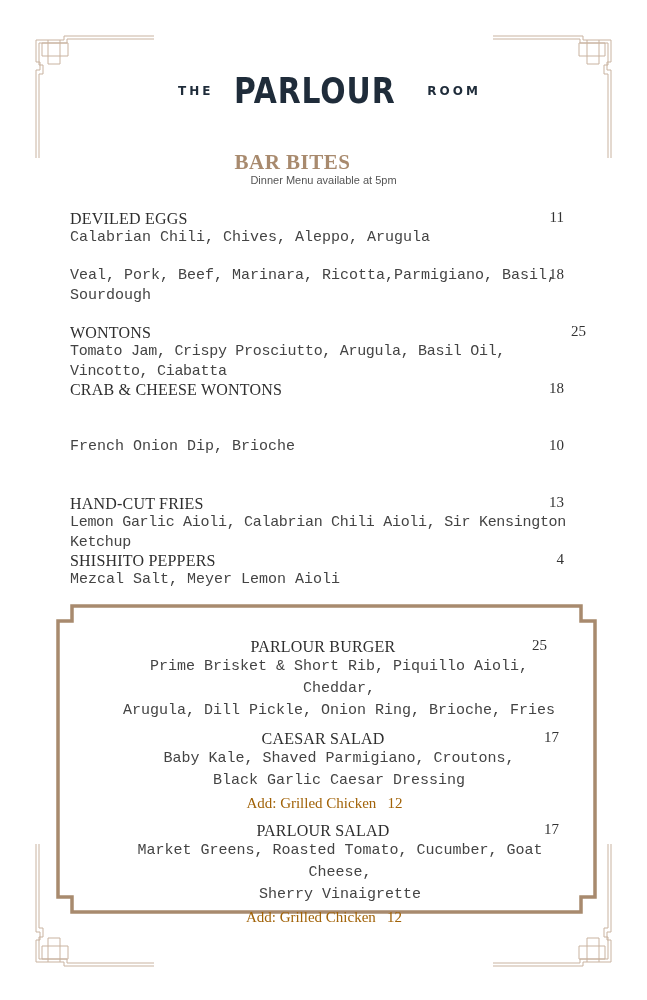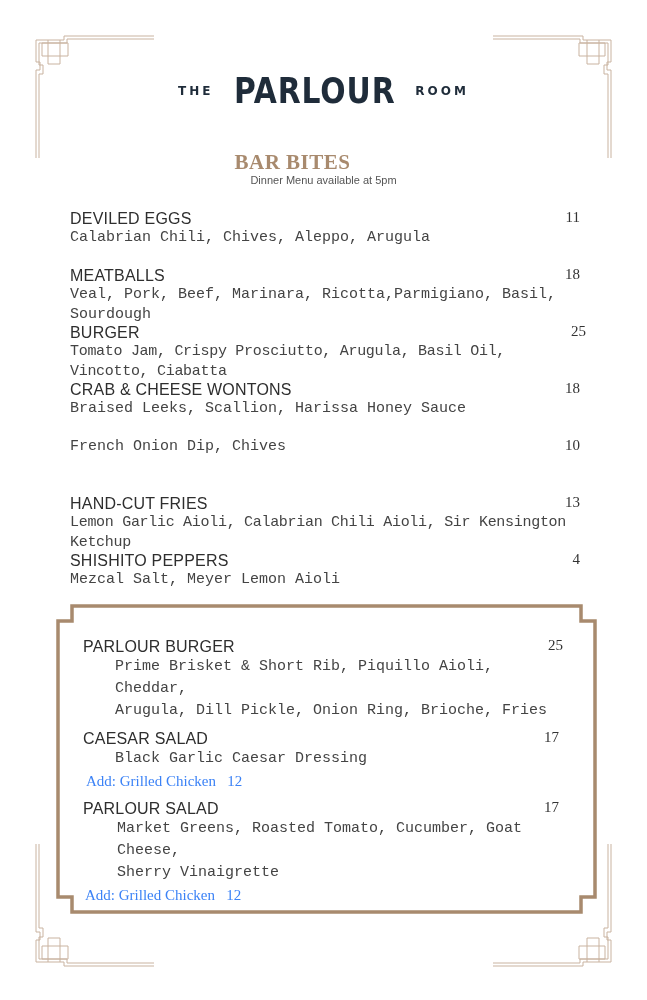"THE" .logo .small { margin-left: none -> 12px }
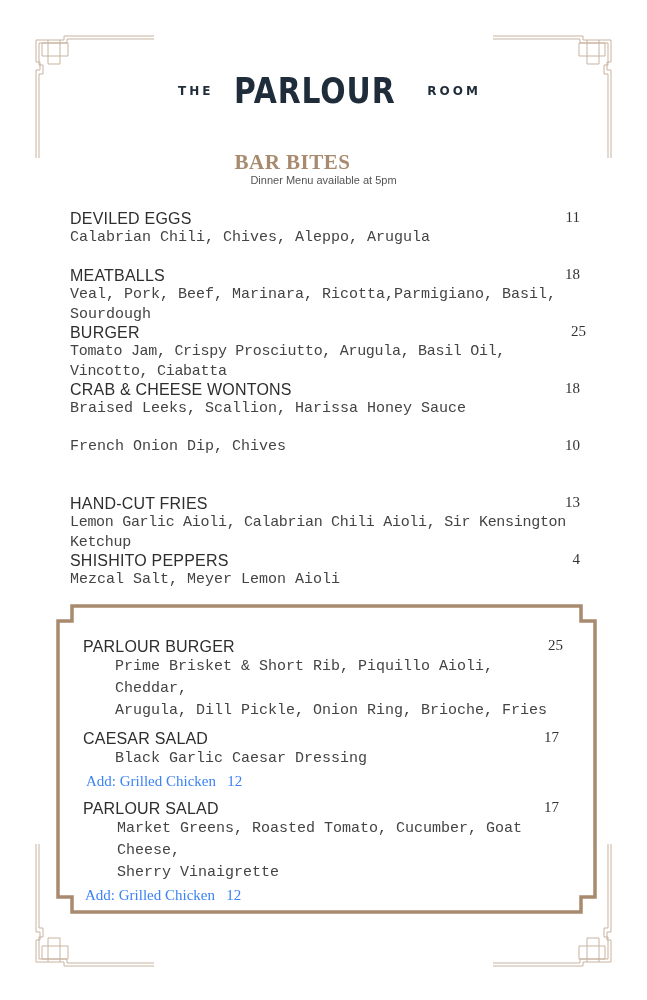"DEVILED EGGS" .item-name { font-family: Liberation Sans, sans-serif -> Liberation Serif, serif }
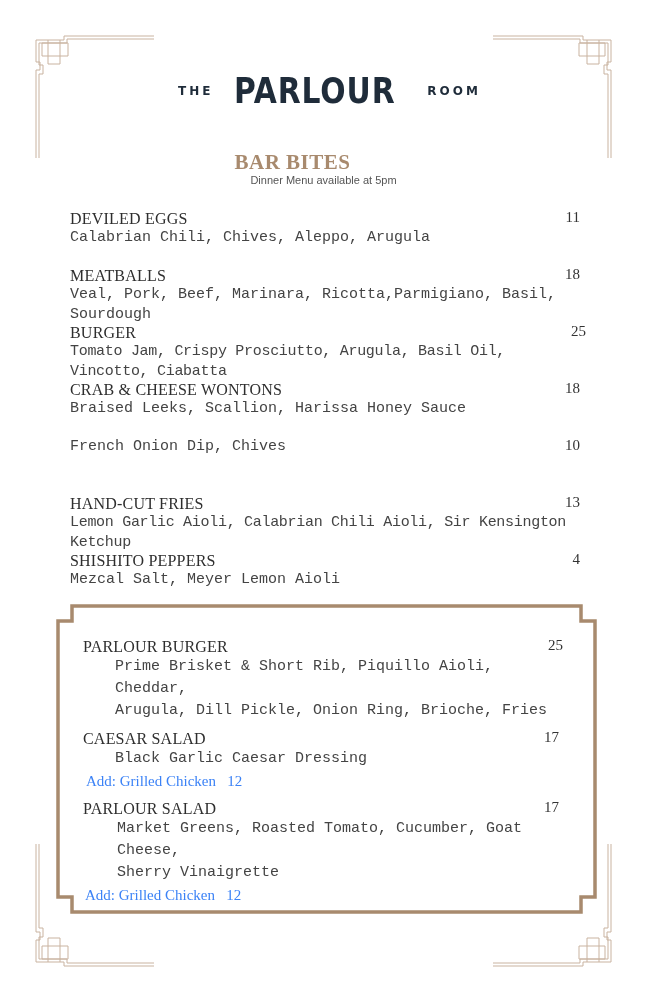"11" .item-price { right: 0 -> 16px }
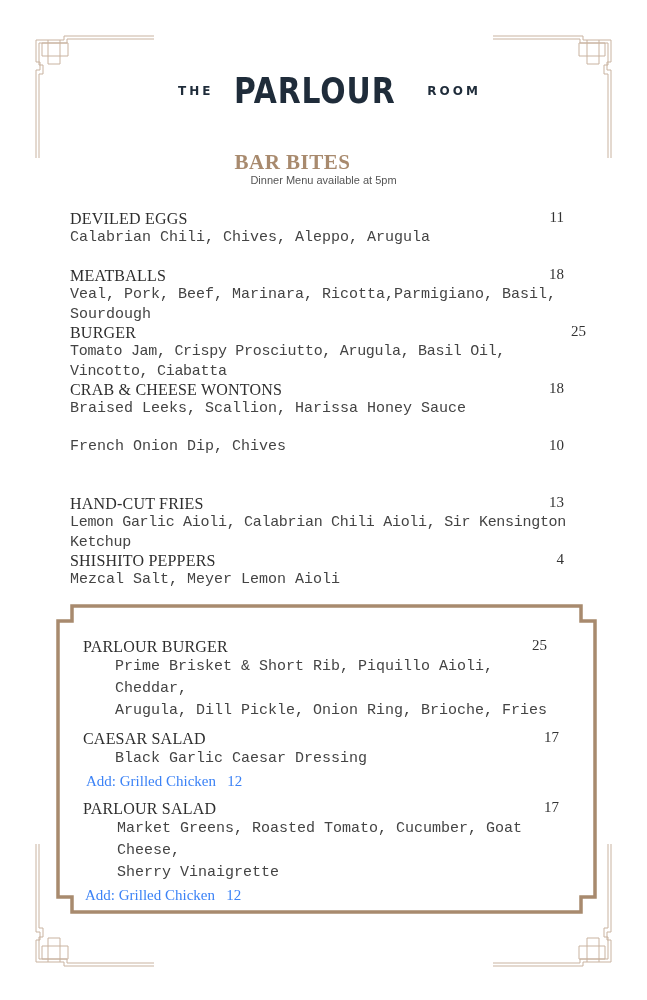"MEATBALLS" div.item-name { html: <div>MEATBALLS</div> -> none }
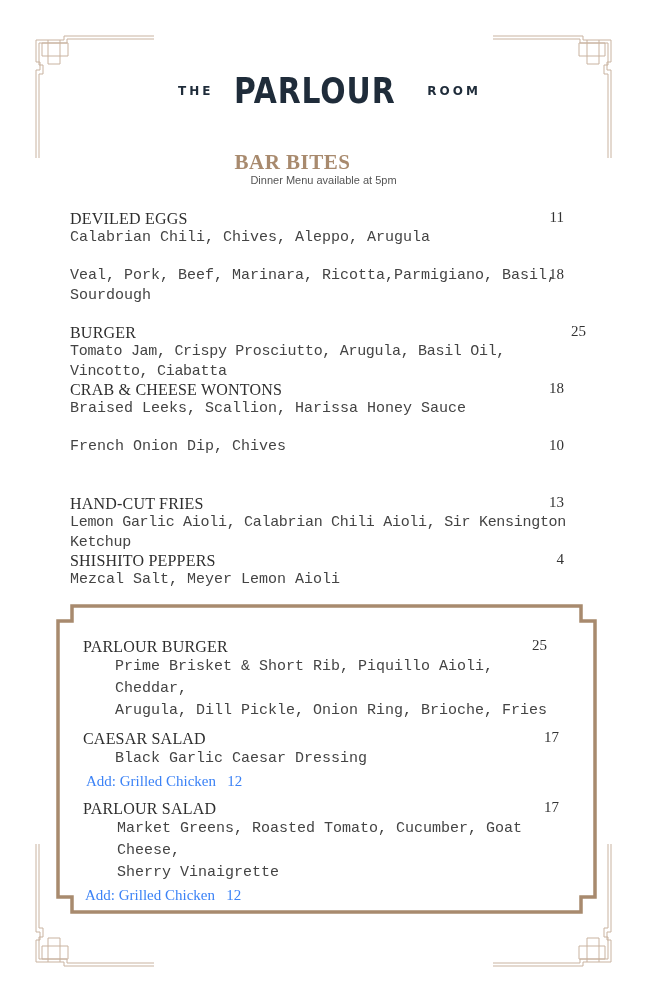"BURGER" div.item-name { text: BURGER -> WONTONS }
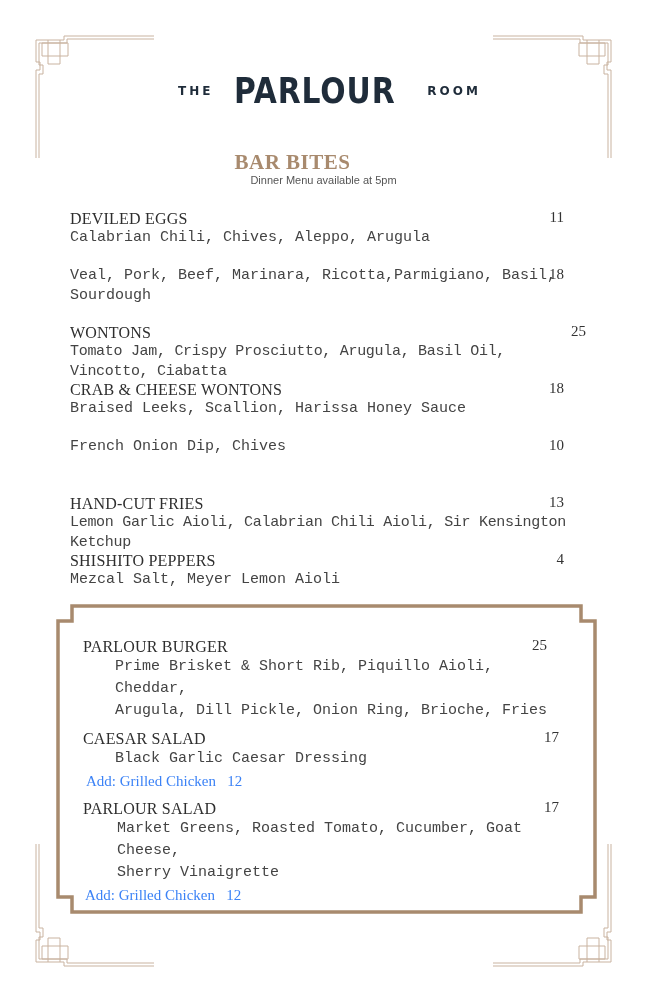"Braised Leeks, Scallion, Harissa Honey" div.item-desc { html: <div>Braised Leeks, Scallion, Harissa Honey Sauce</div> -> none }
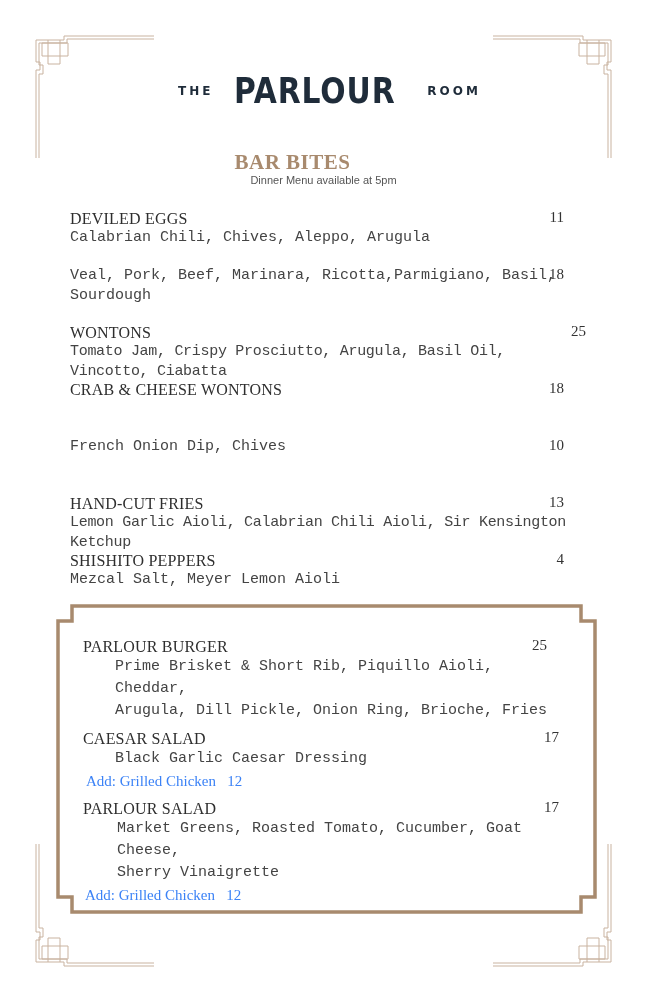"French Onion Dip, Chives" div.item-desc { text: Chives -> Brioche }
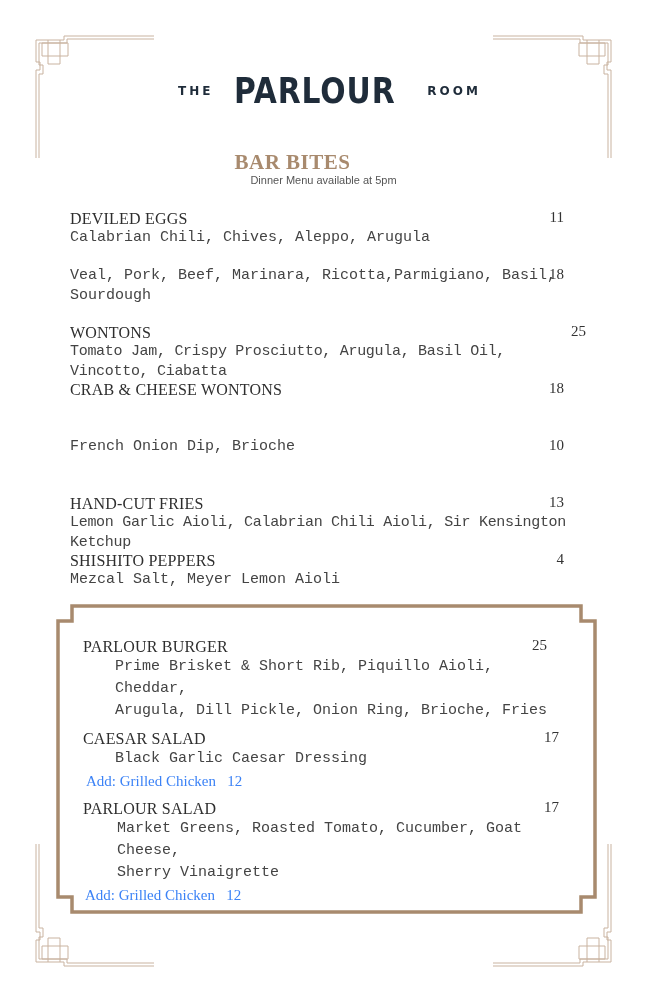"PARLOUR BURGER" .bitem { text-align: none -> center }
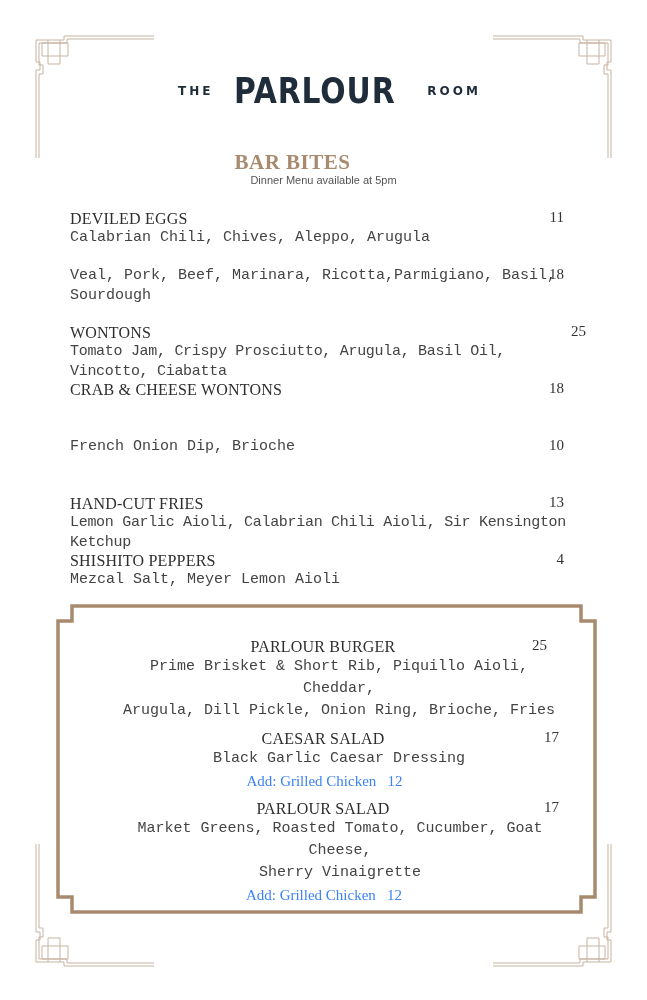"Baby Kale, Shaved Parmigiano, Croutons," div.item-desc { html: none -> <div>Baby Kale, Shaved Parmigiano, Croutons,</div> }
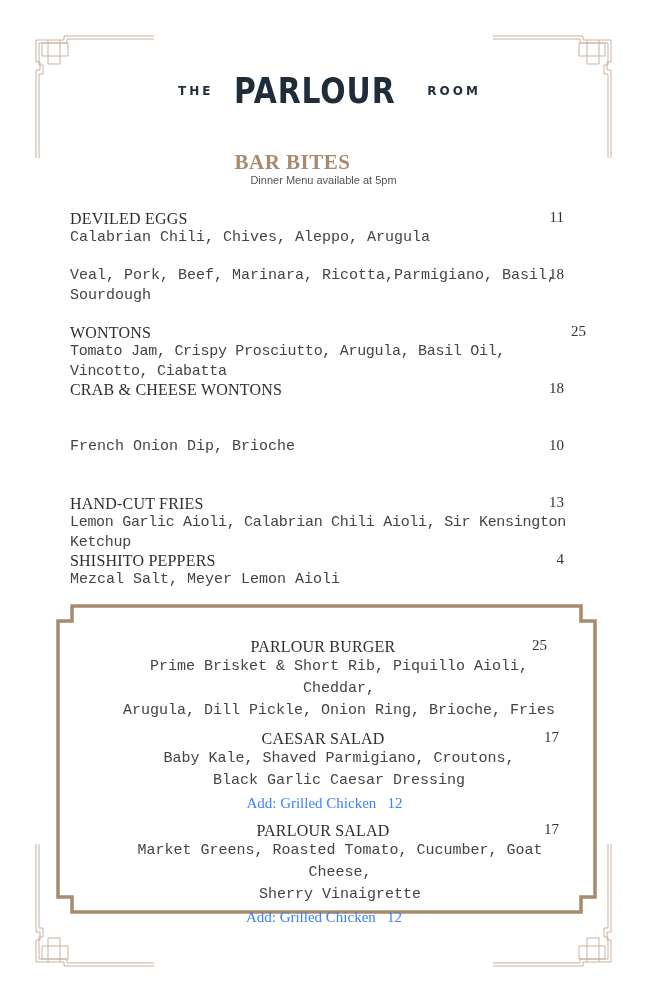"Add: Grilled Chicken 12" .bitem .addon { color: #3b82f6 -> #a16207 }
